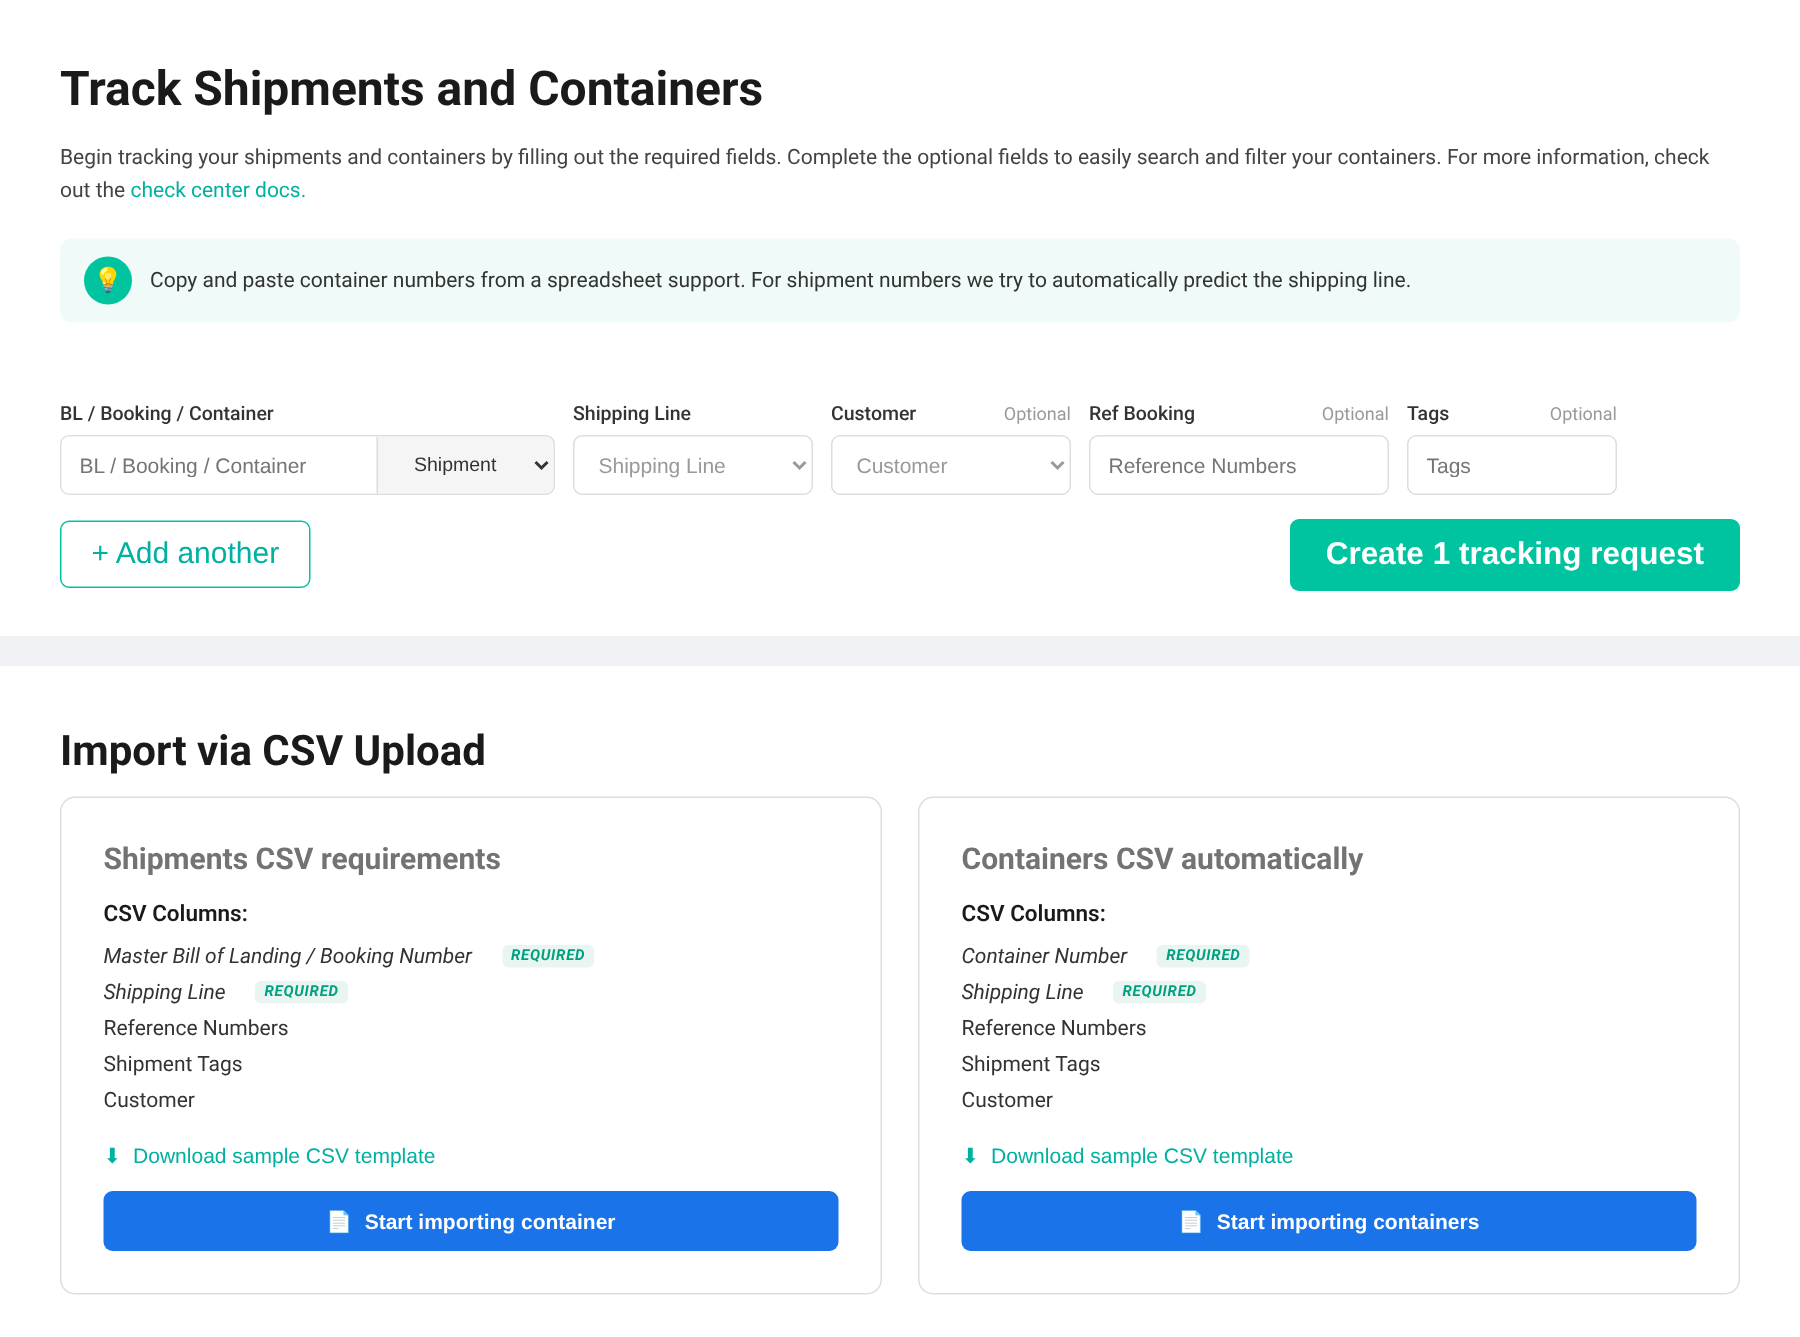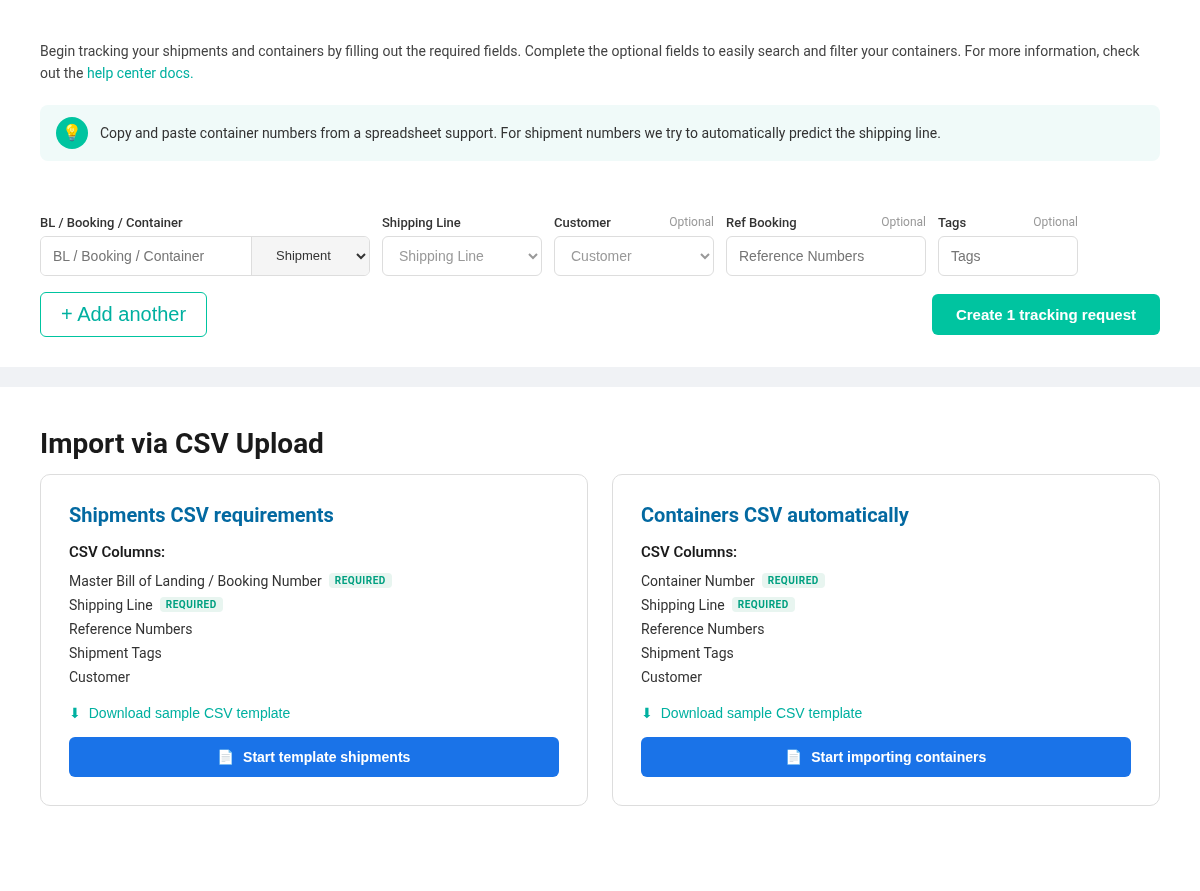"Track Shipments and Containers" h1.page-title { html: none -> <h1>Track Shipments and Containers</h1> }
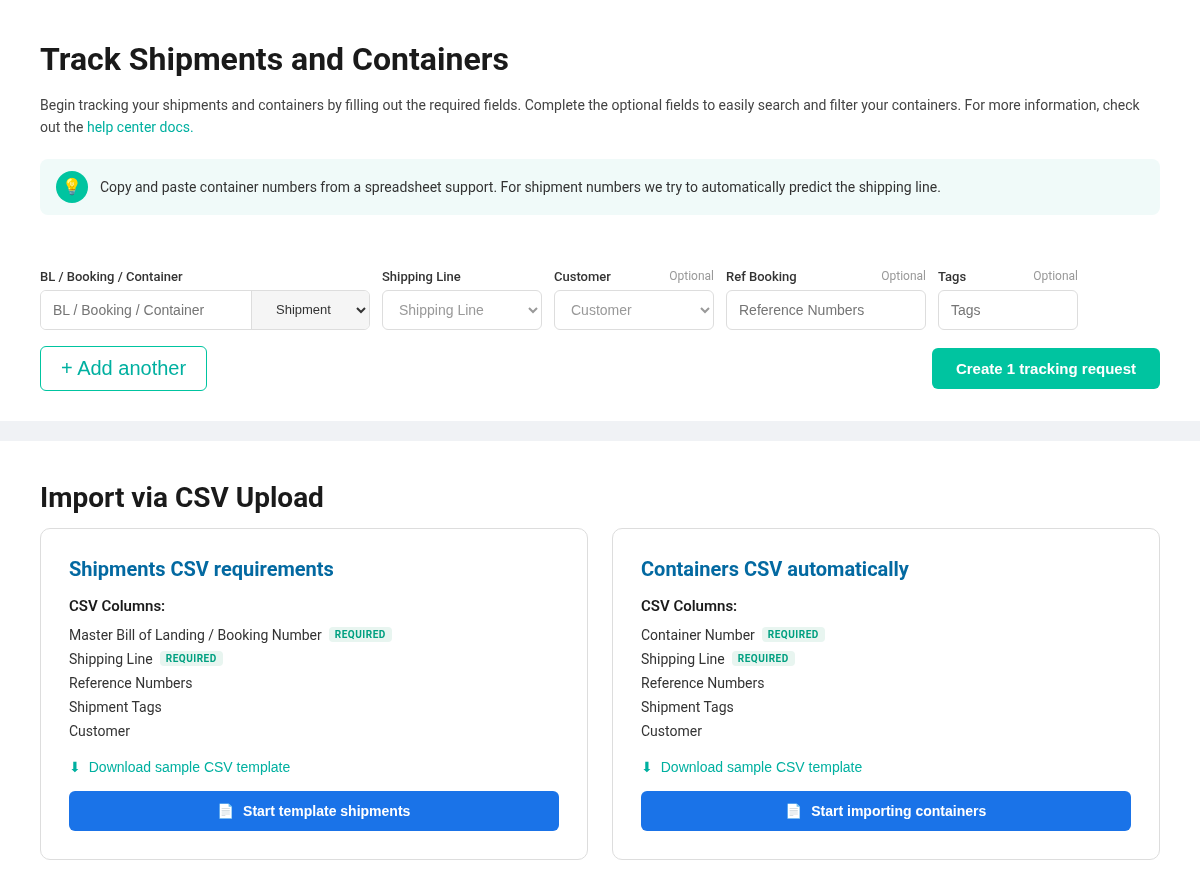"help center docs." a { text: help -> check }
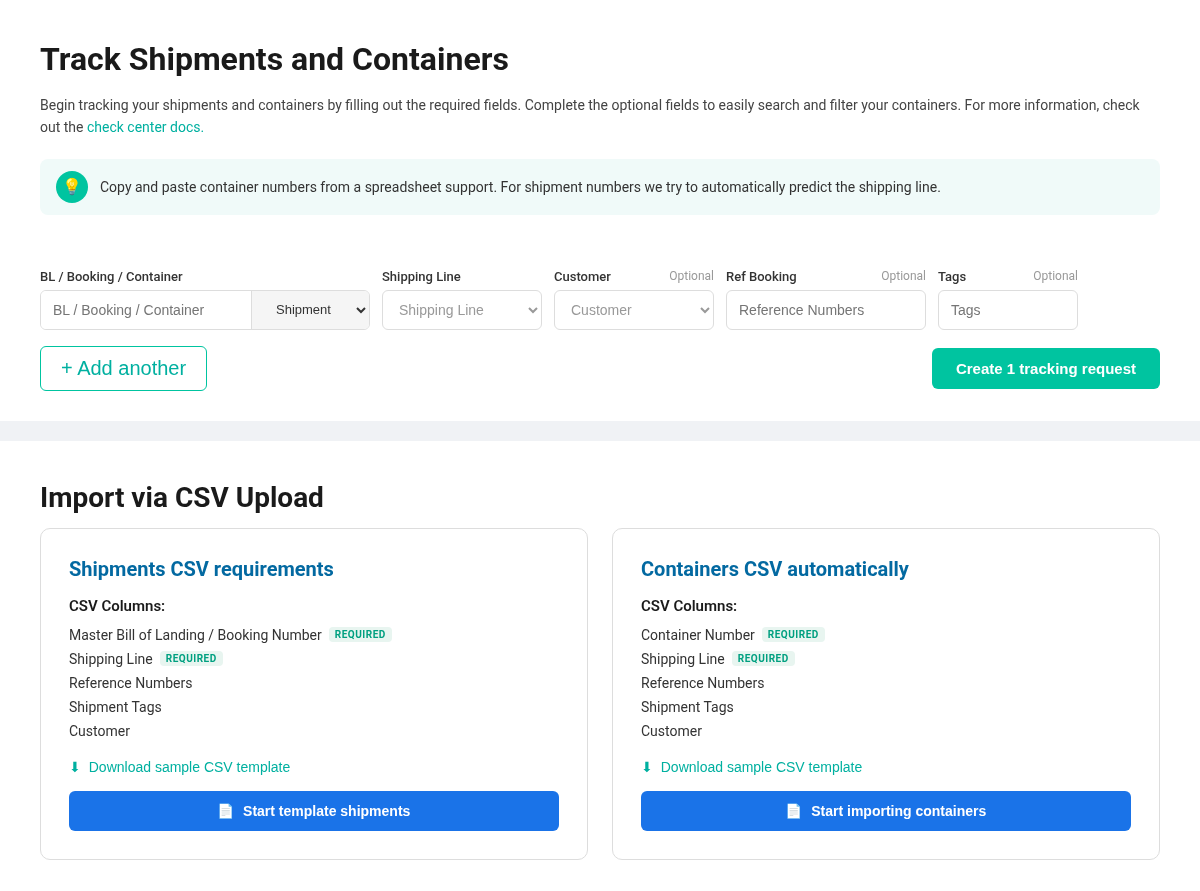"Create 1 tracking request" .btn-create { font-size: 15px -> 21px }
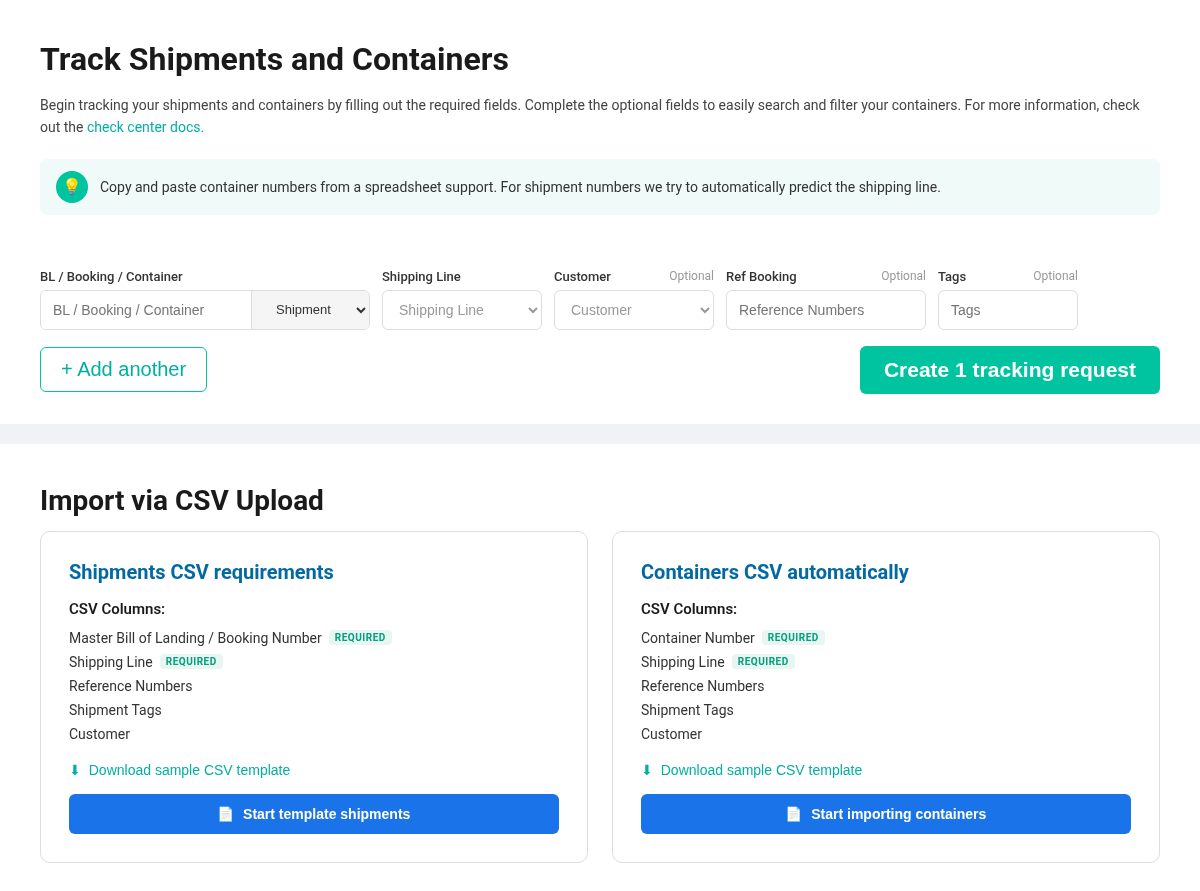"Shipments CSV requirements" .csv-card-title { color: #0369a1 -> #737373 }
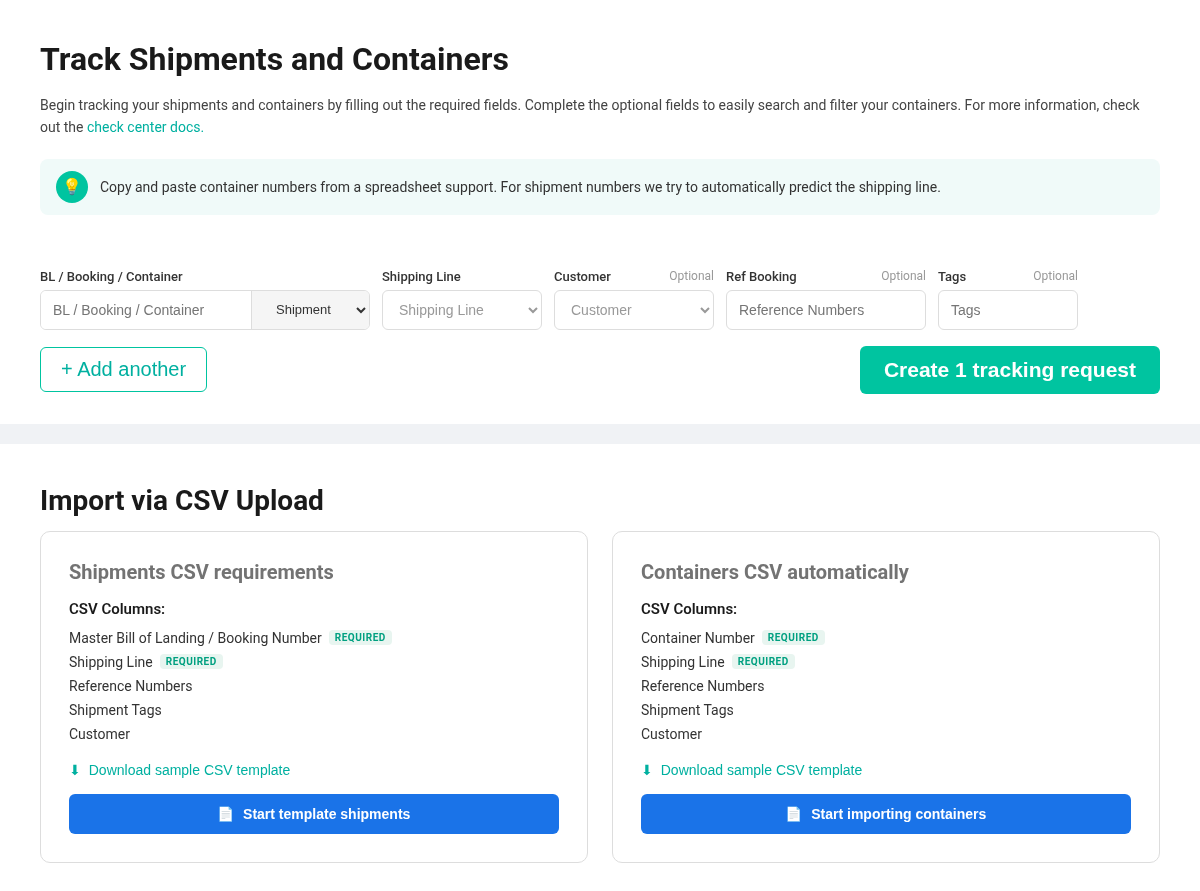"Master Bill of Landing /" .csv-column-row { font-style: none -> italic; gap: 7px -> 20px }
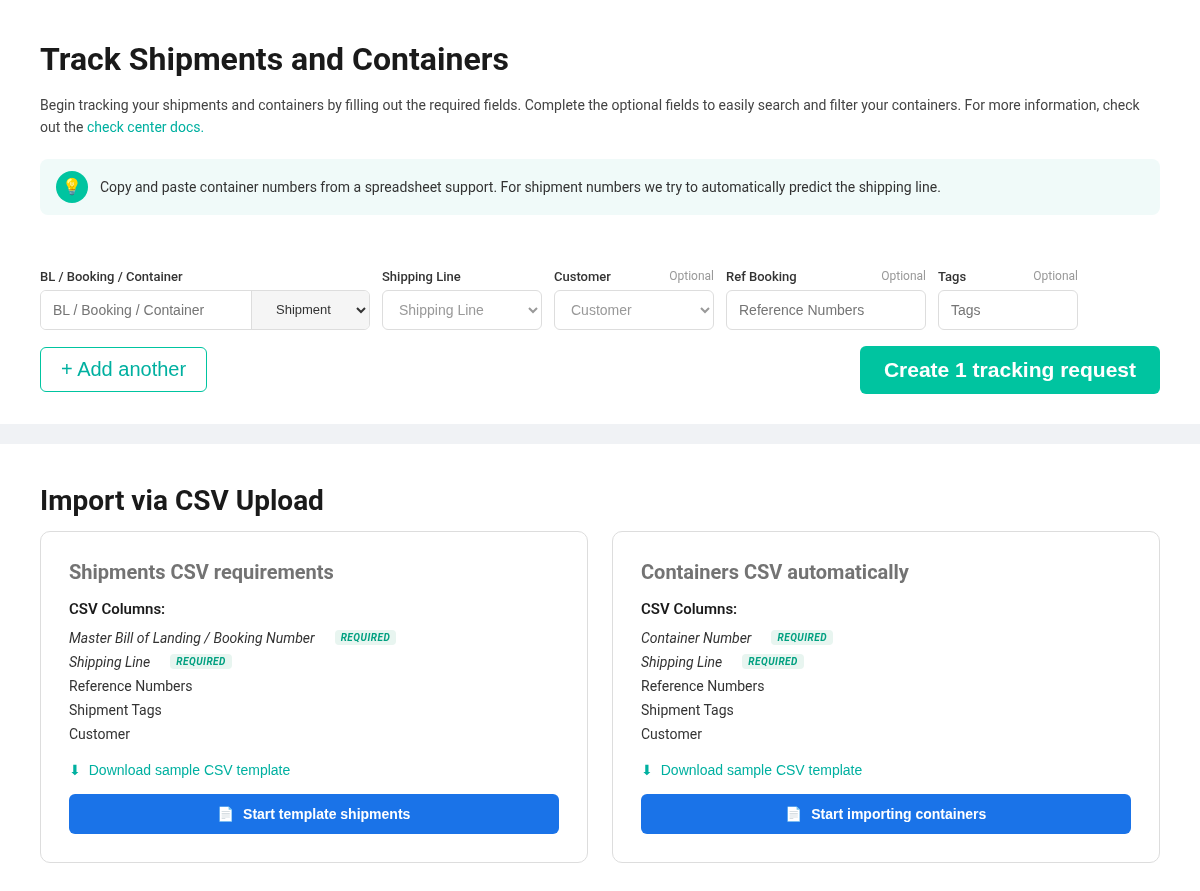"Start template shipments" span { text: template shipments -> importing container }
